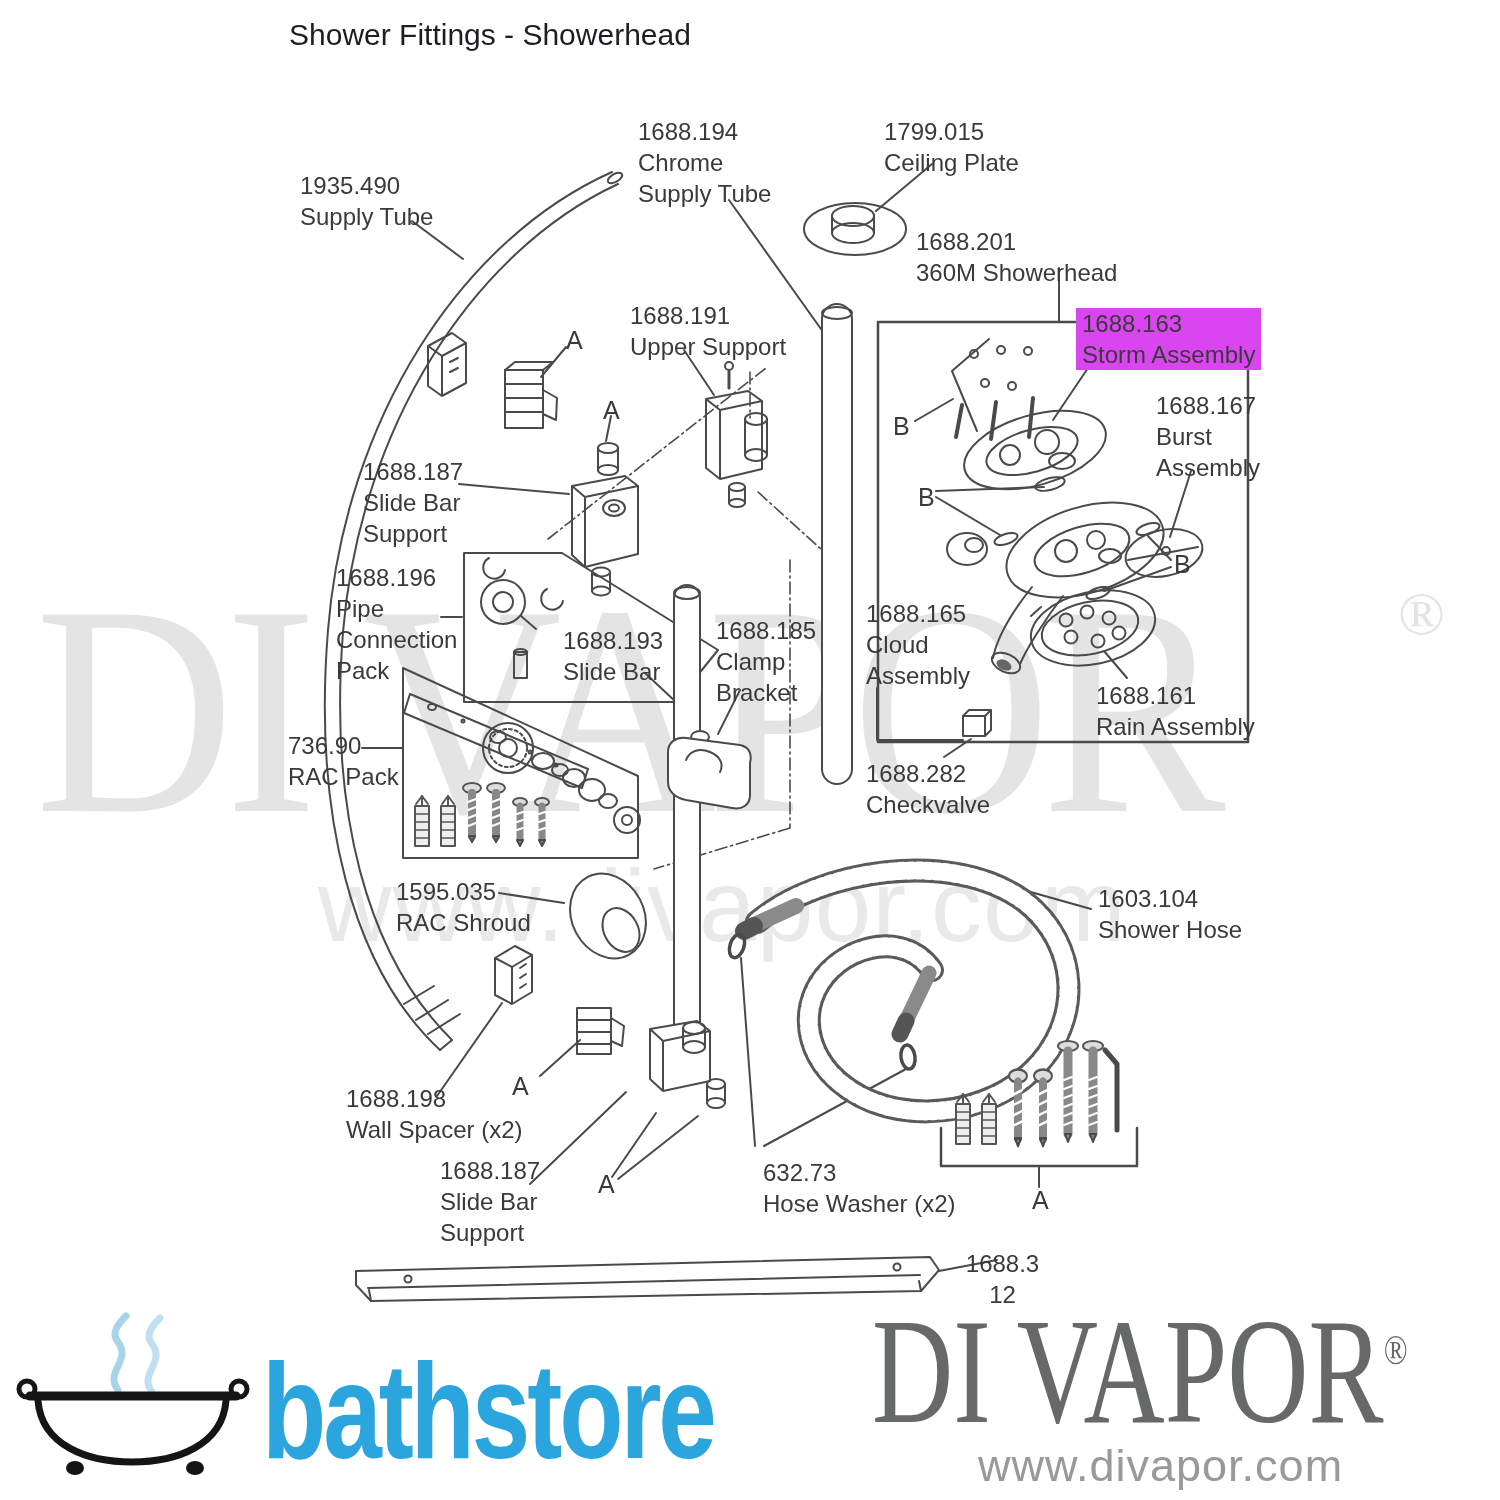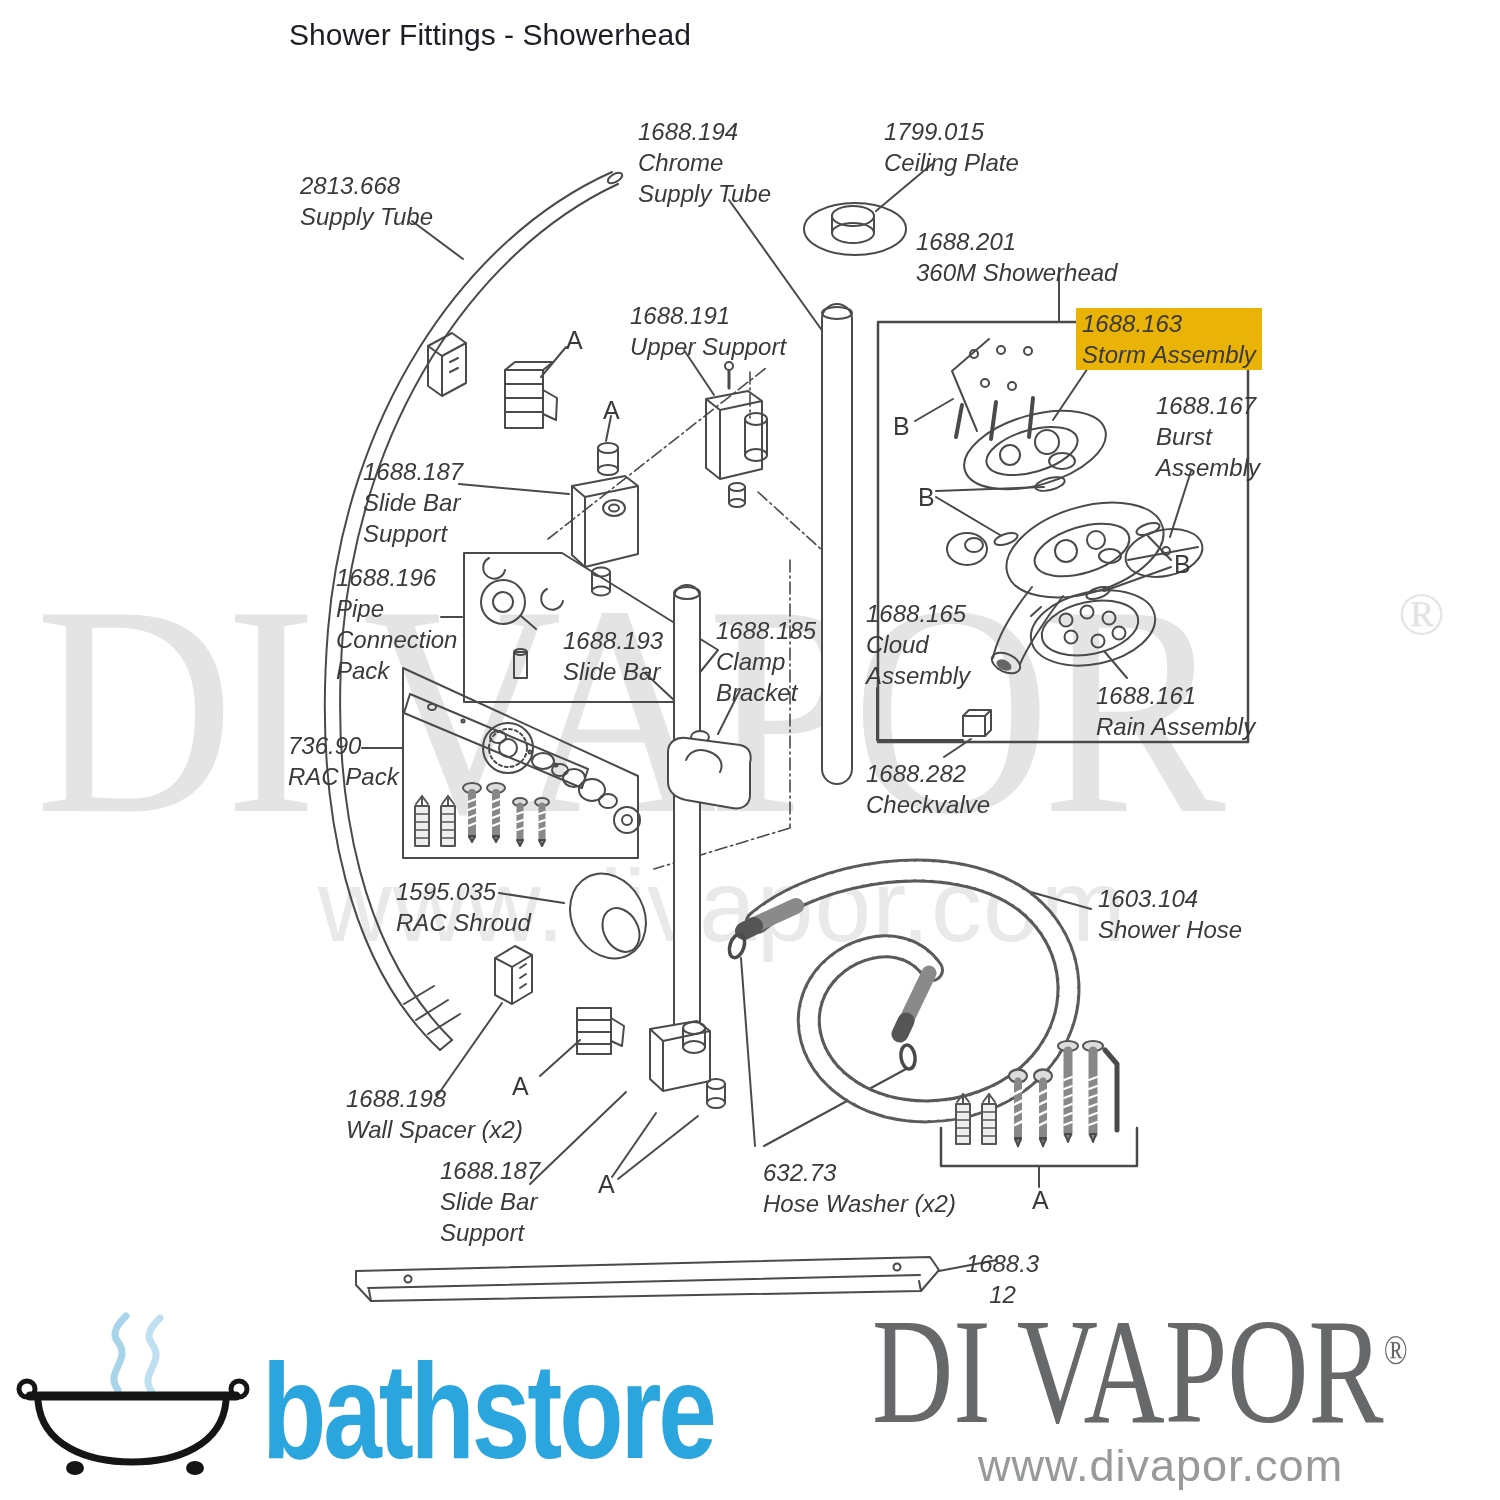"1688.194" .lbl { font-style: italic -> none }
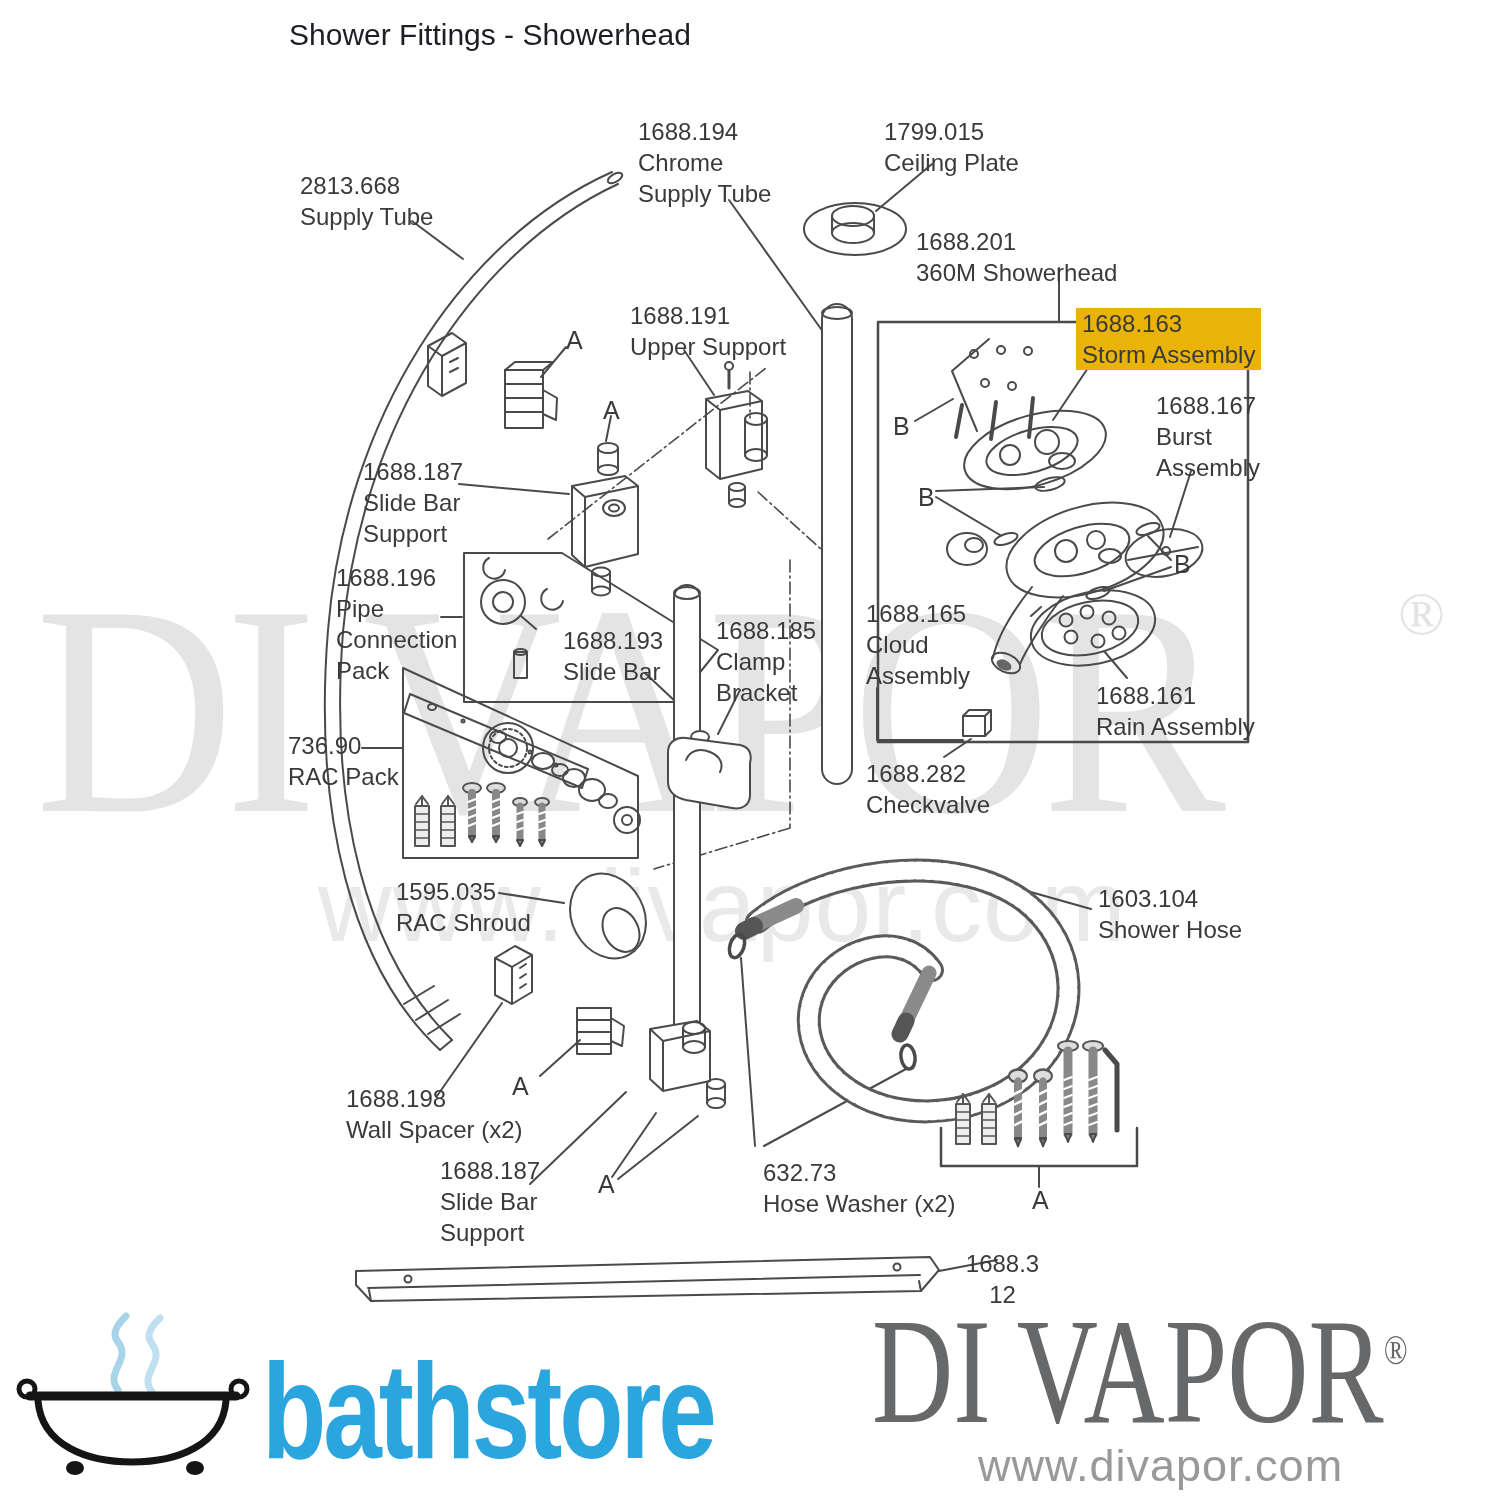"2813.668" div.lbl { text: 2813.668 -> 1935.490 }
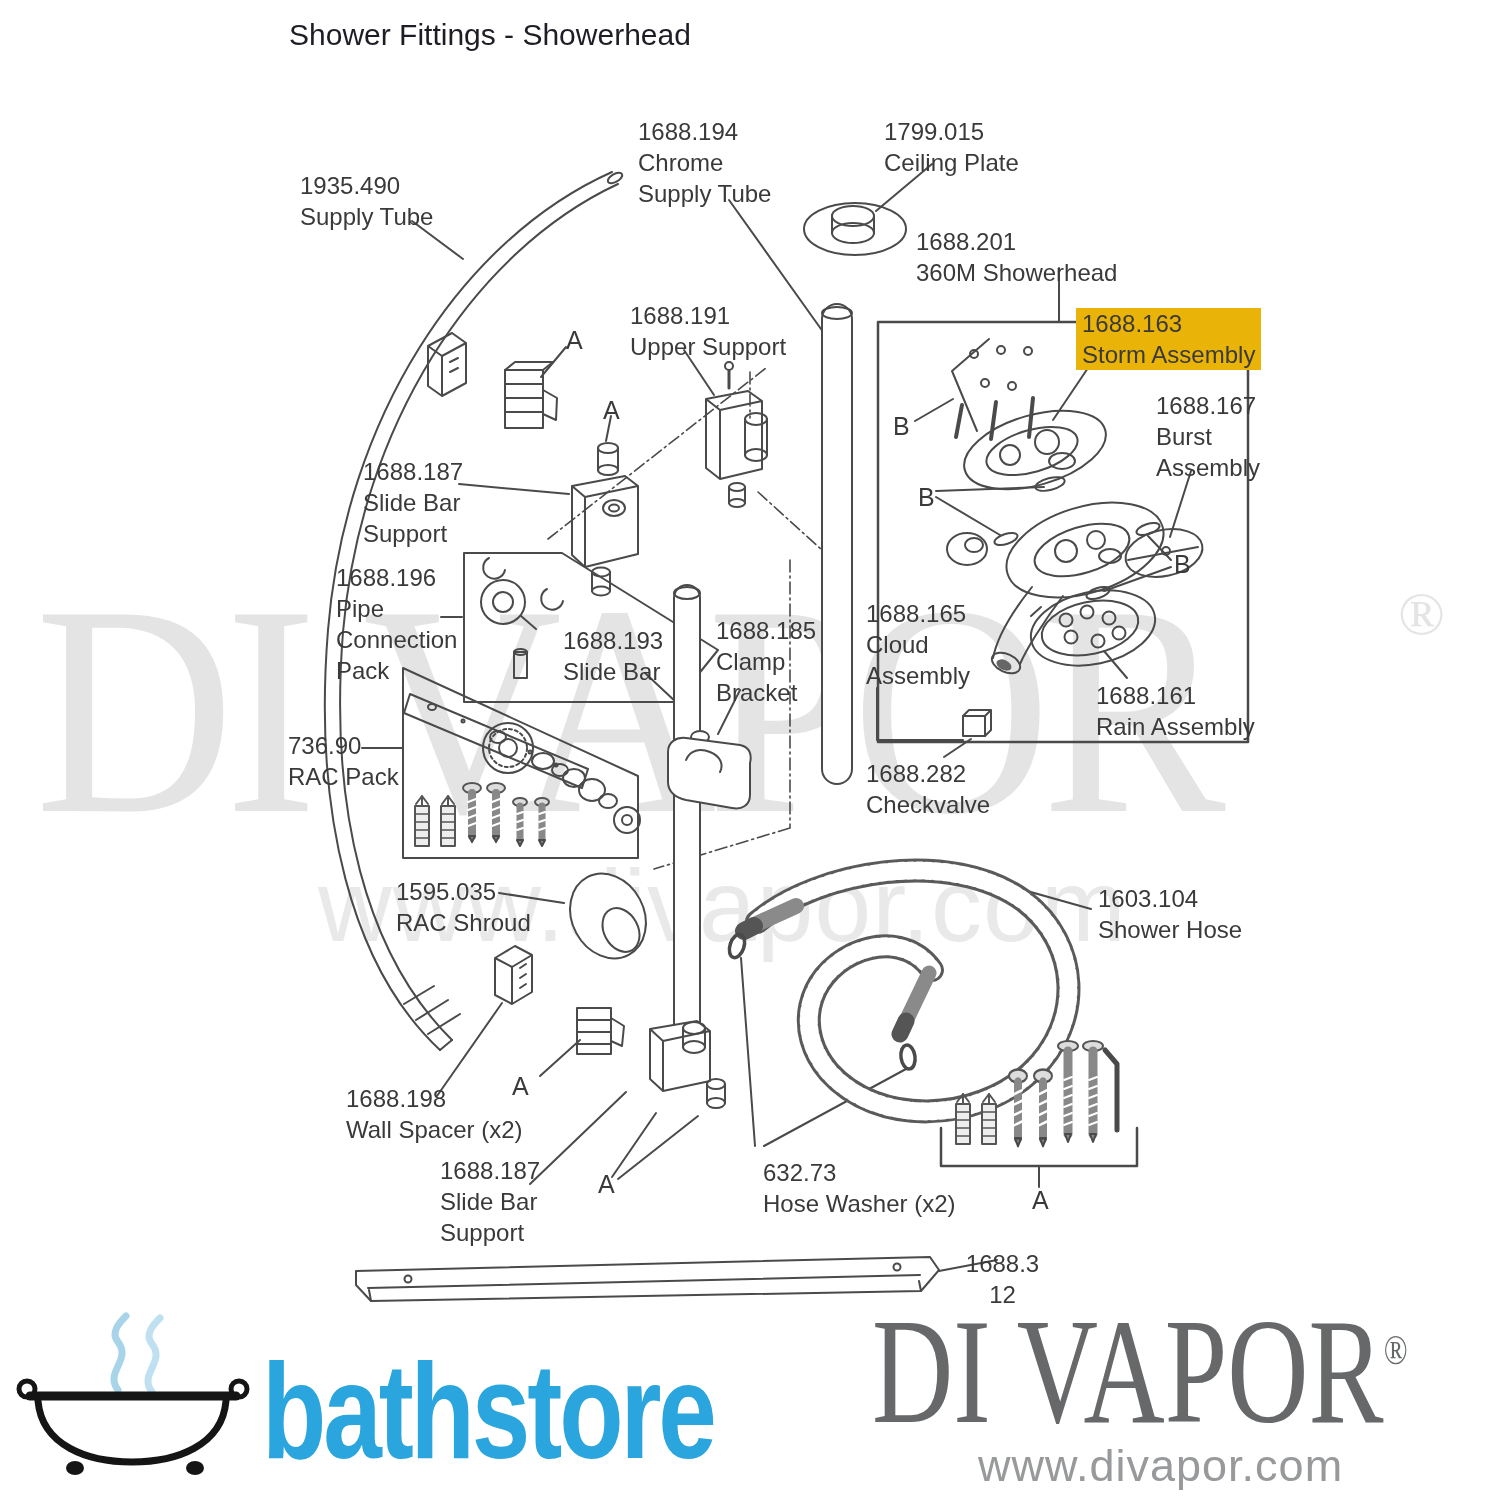"1688.163" .bg-white { background: #eab308 -> #d946ef }
